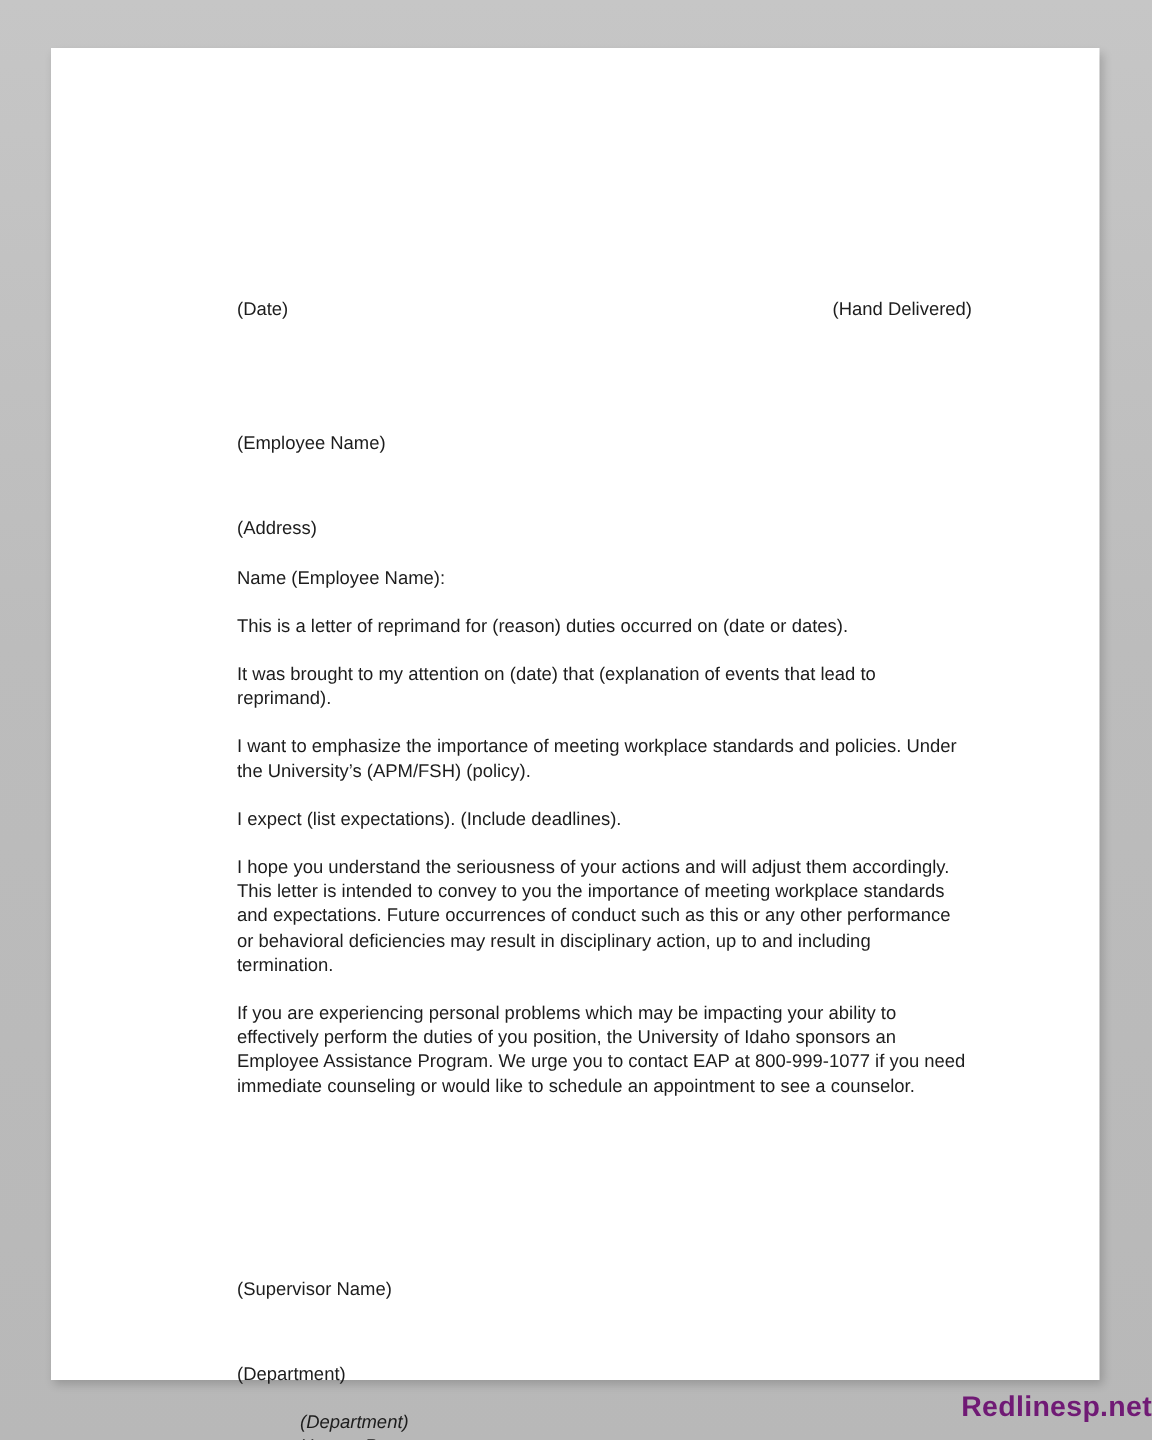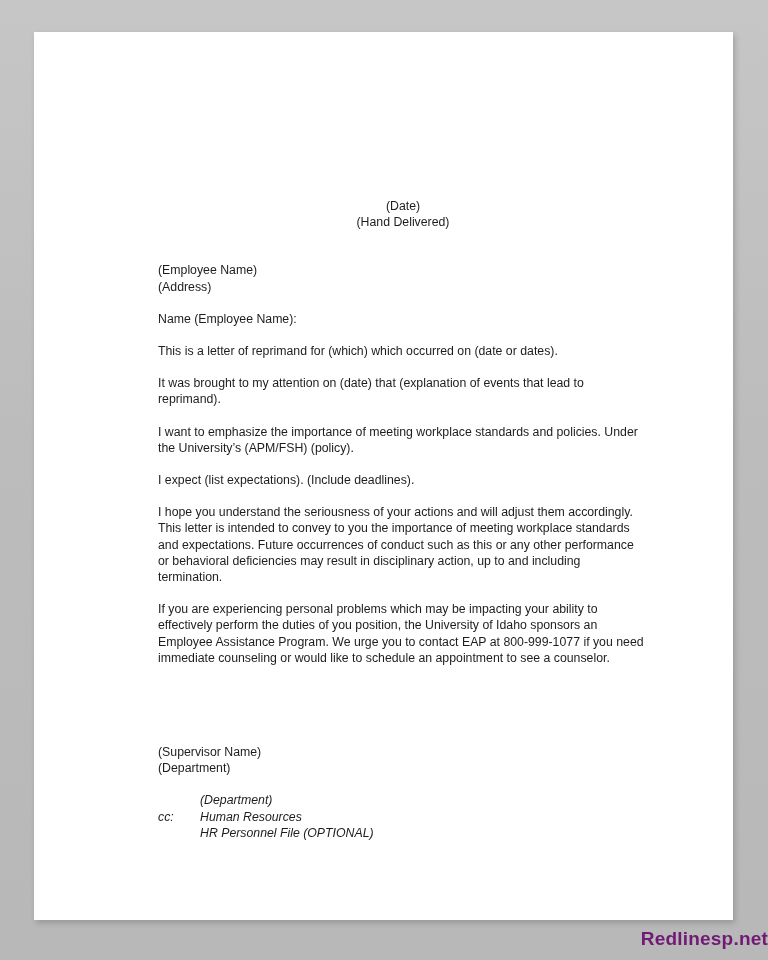"(Date)" .head-row { align-items: center -> flex-start; flex-direction: column -> none }
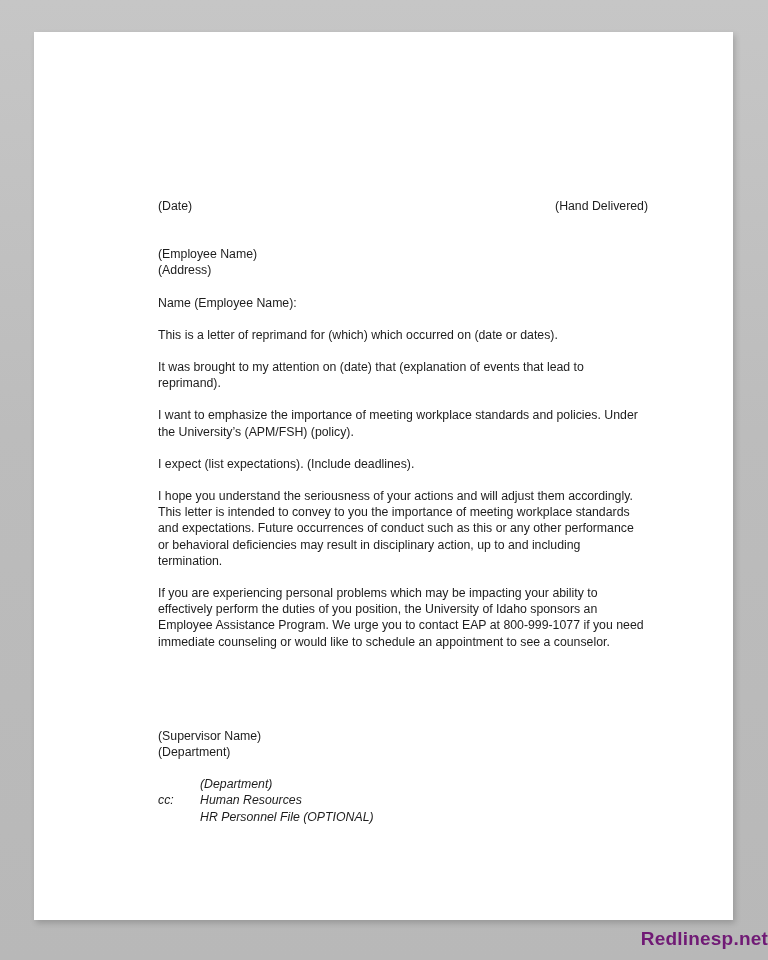"(Employee Name)" .addr-block .blockline, .sig-block .blockline { margin-top: none -> 41px }
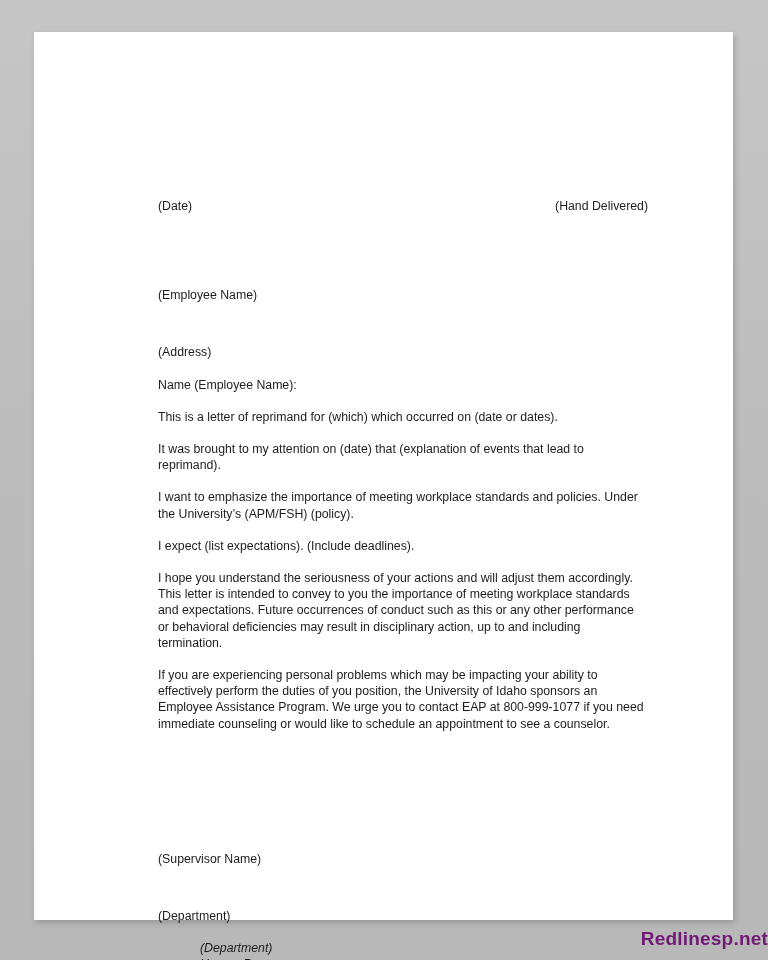"This is a letter of" p.para { text: which) which -> reason) duties }
